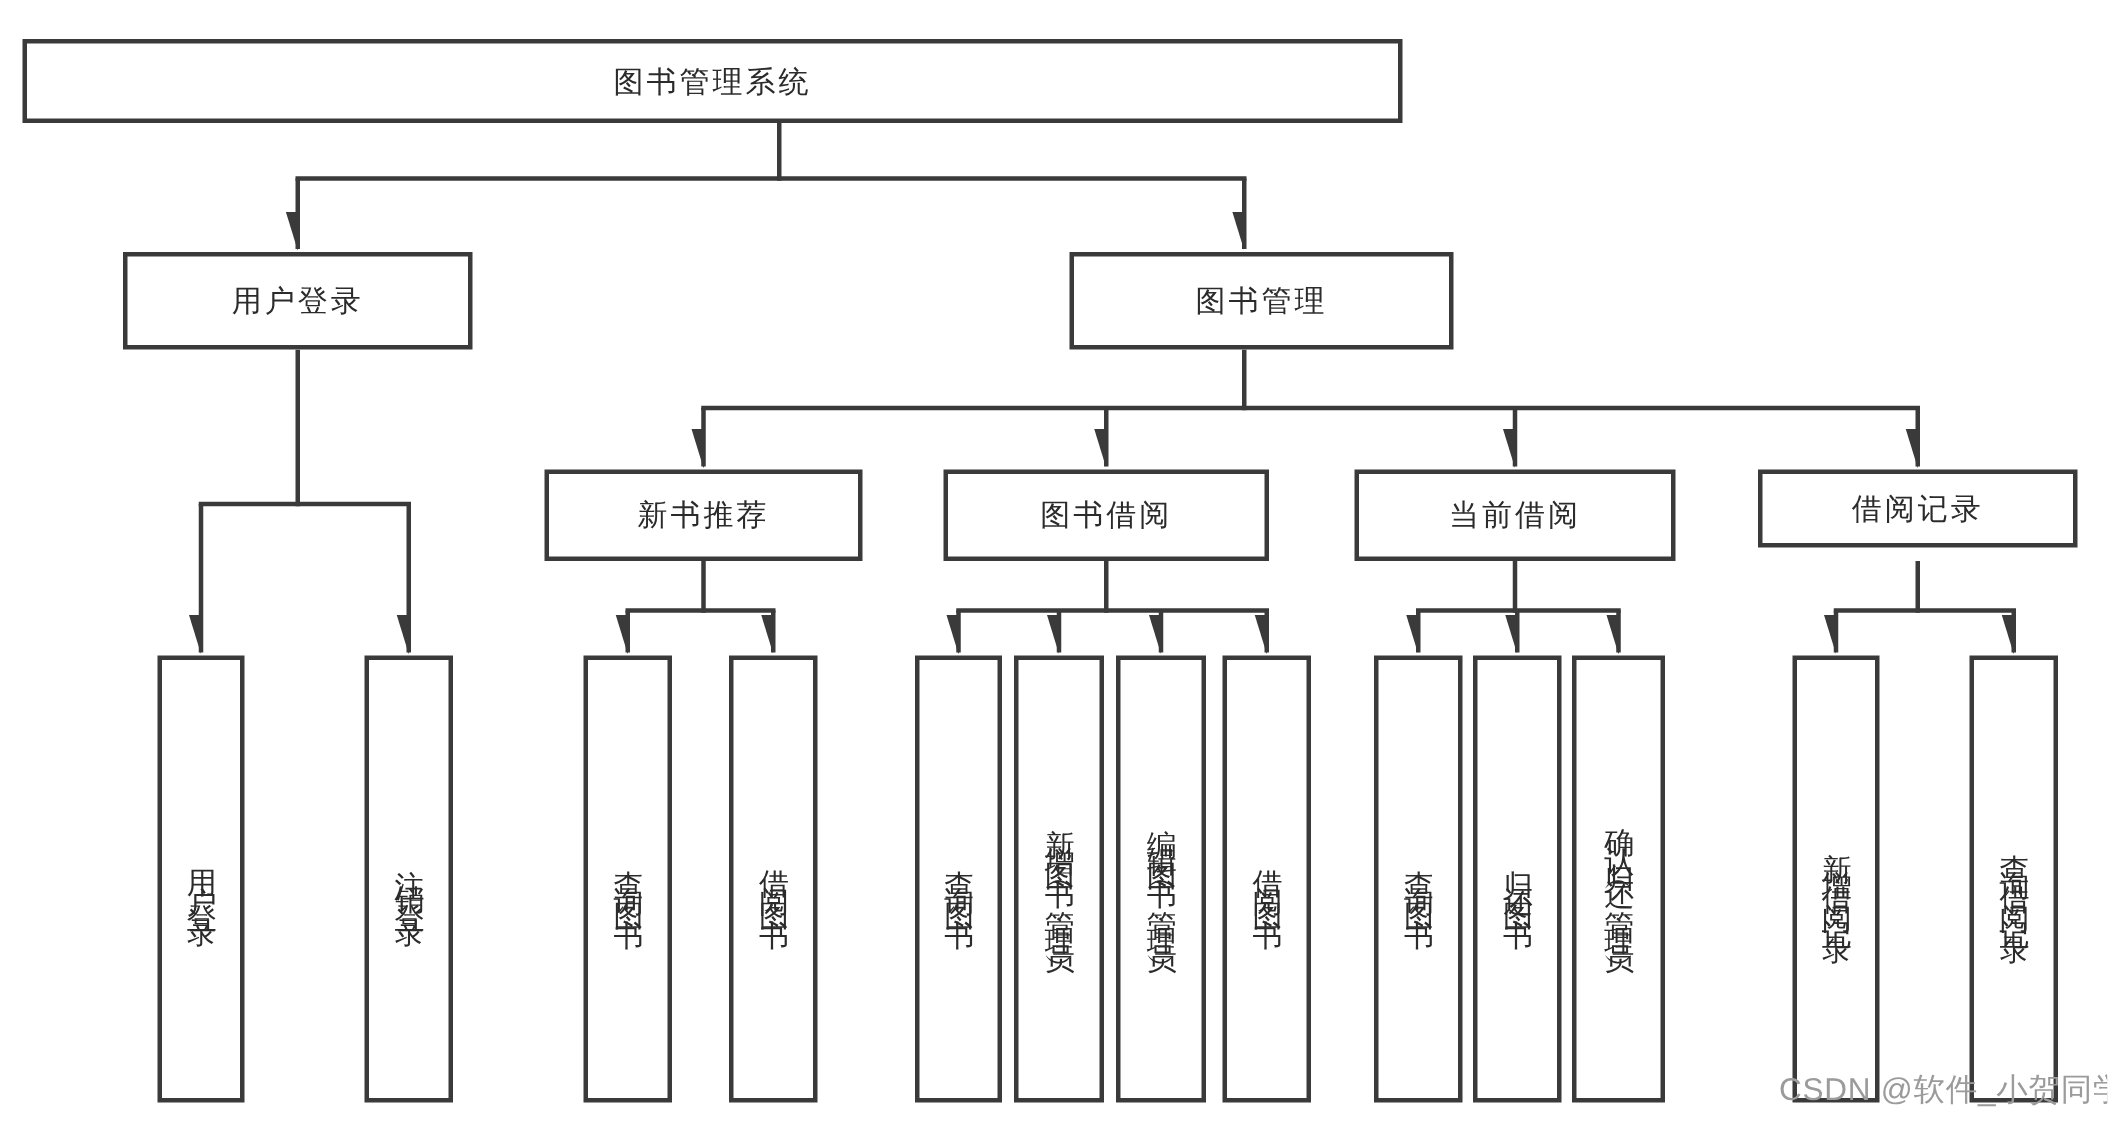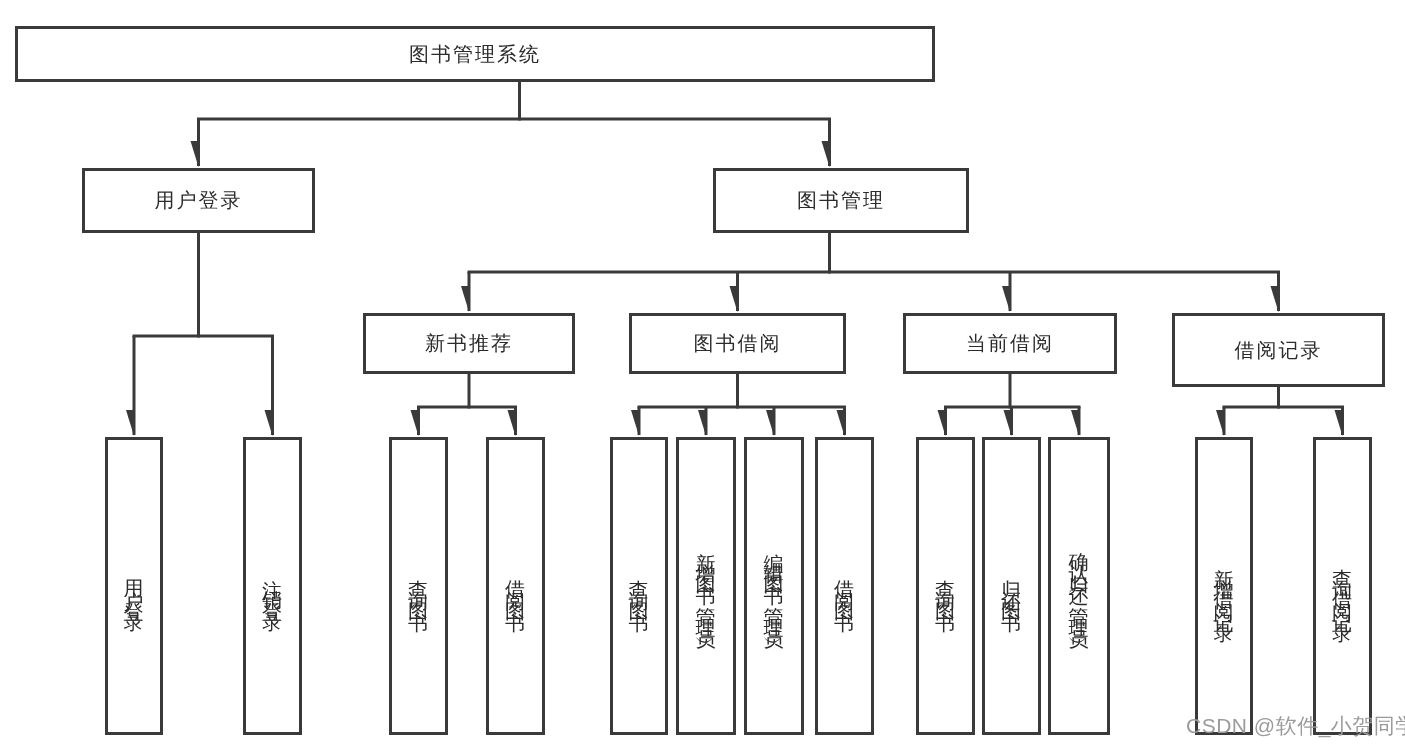"借阅记录" div.box { height: 74px -> 52px }
